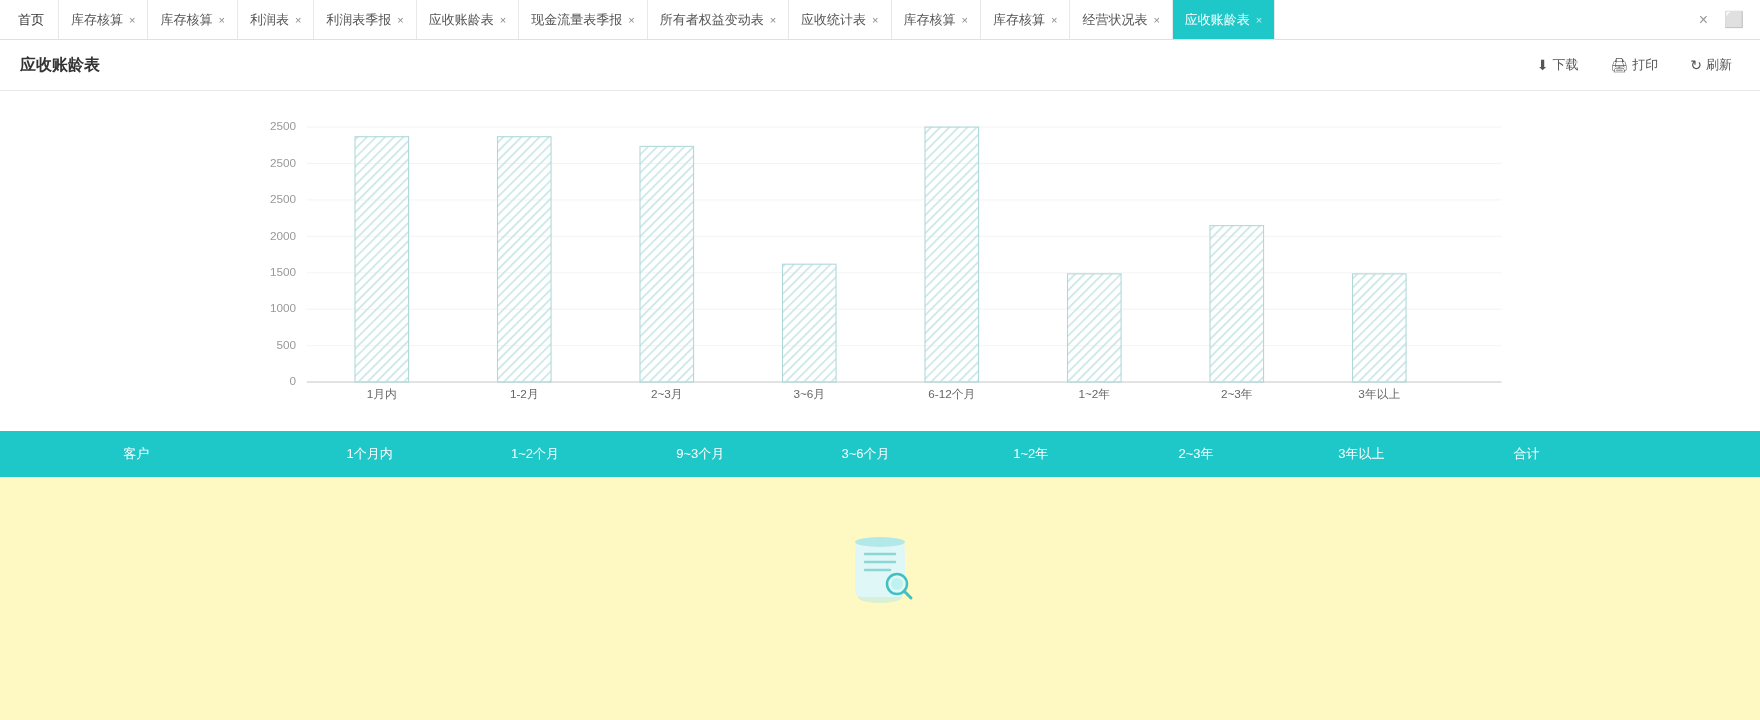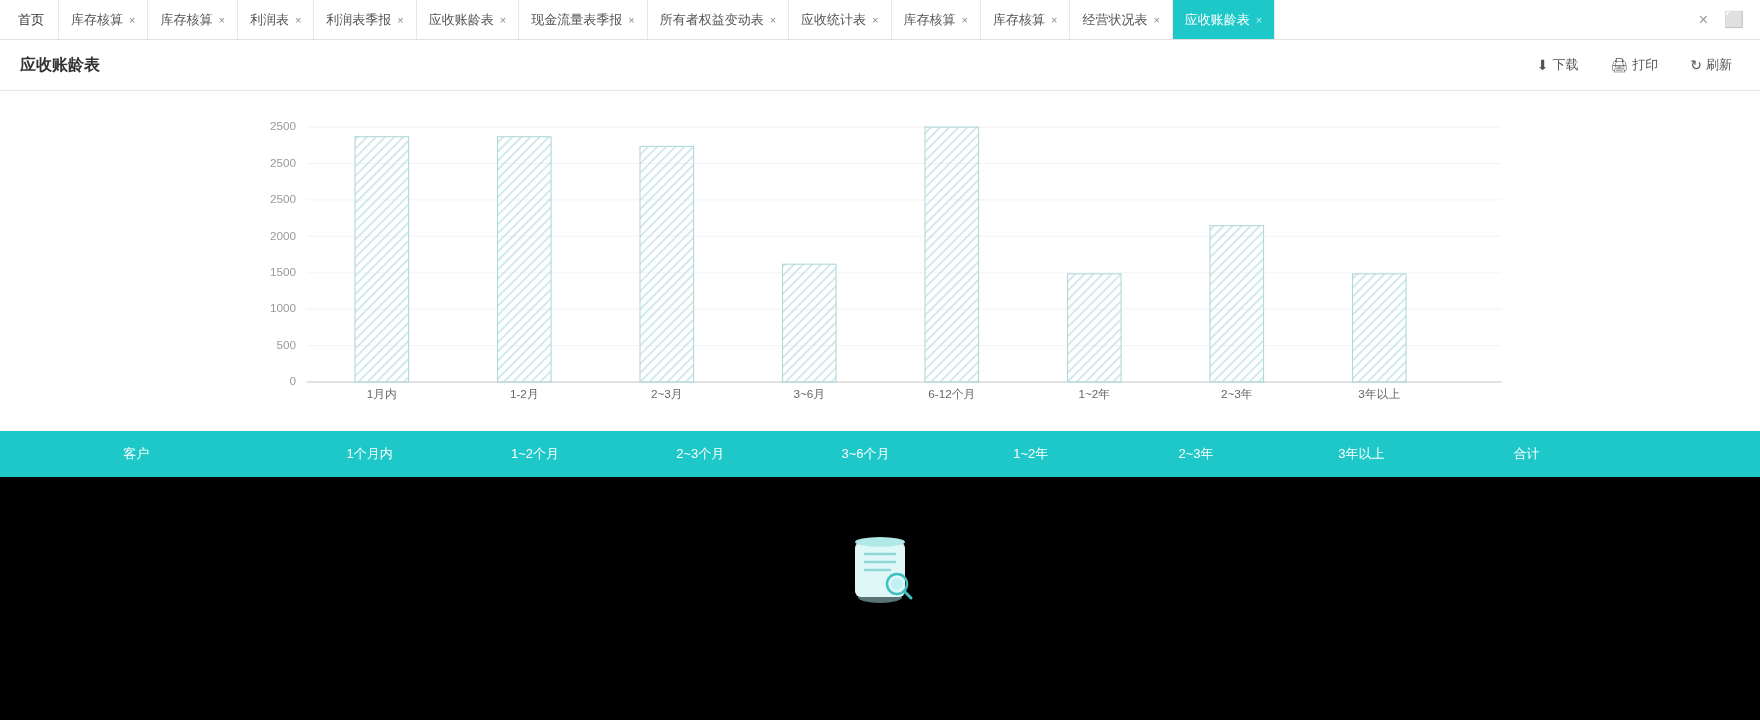"2500" .main-content { background: #000000 -> #fef9c3 }
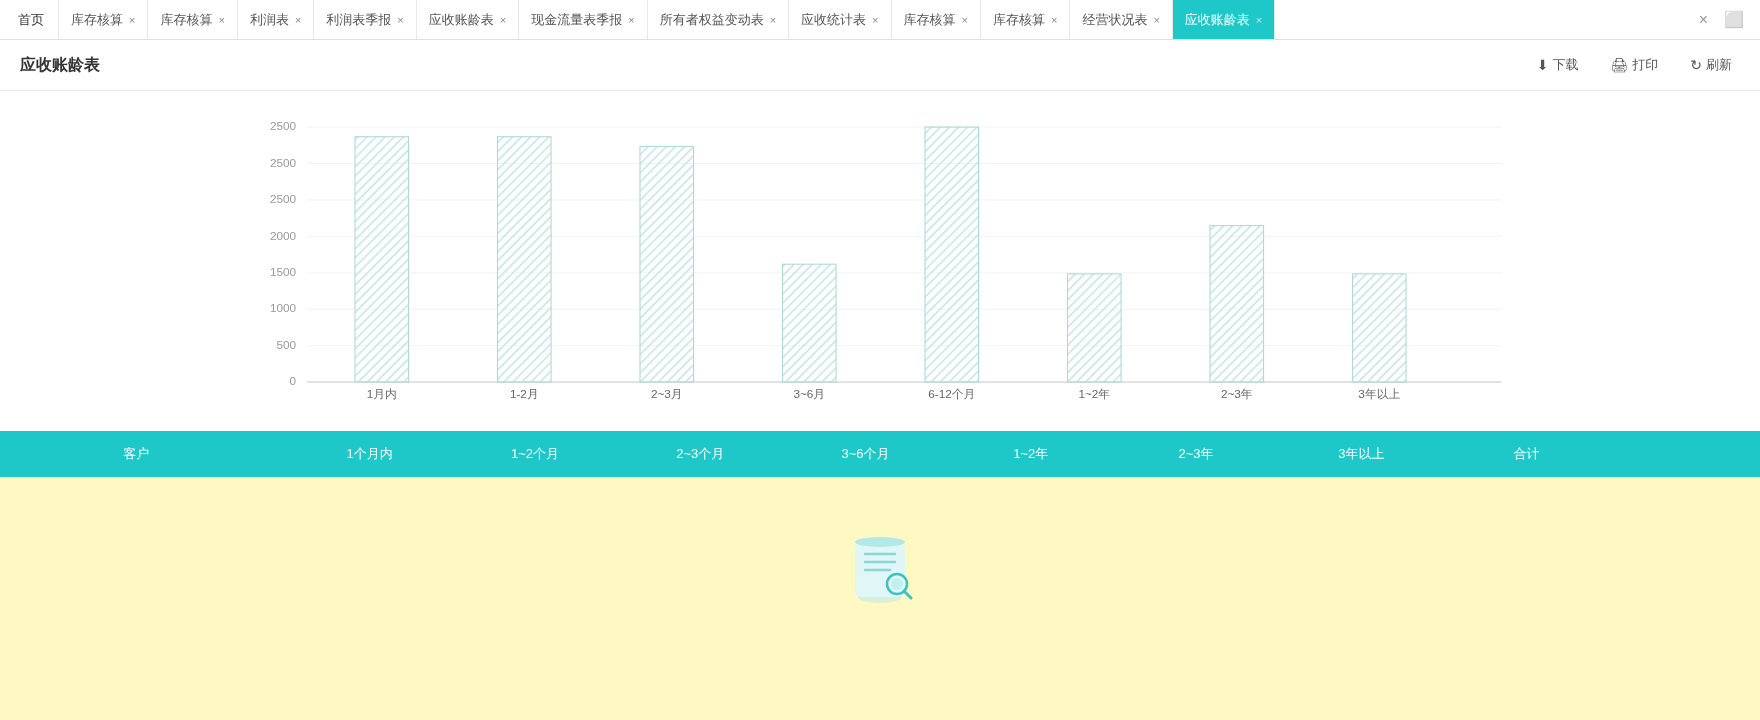"2~3个月" div.table-header-cell { text: 2 -> 9 }
